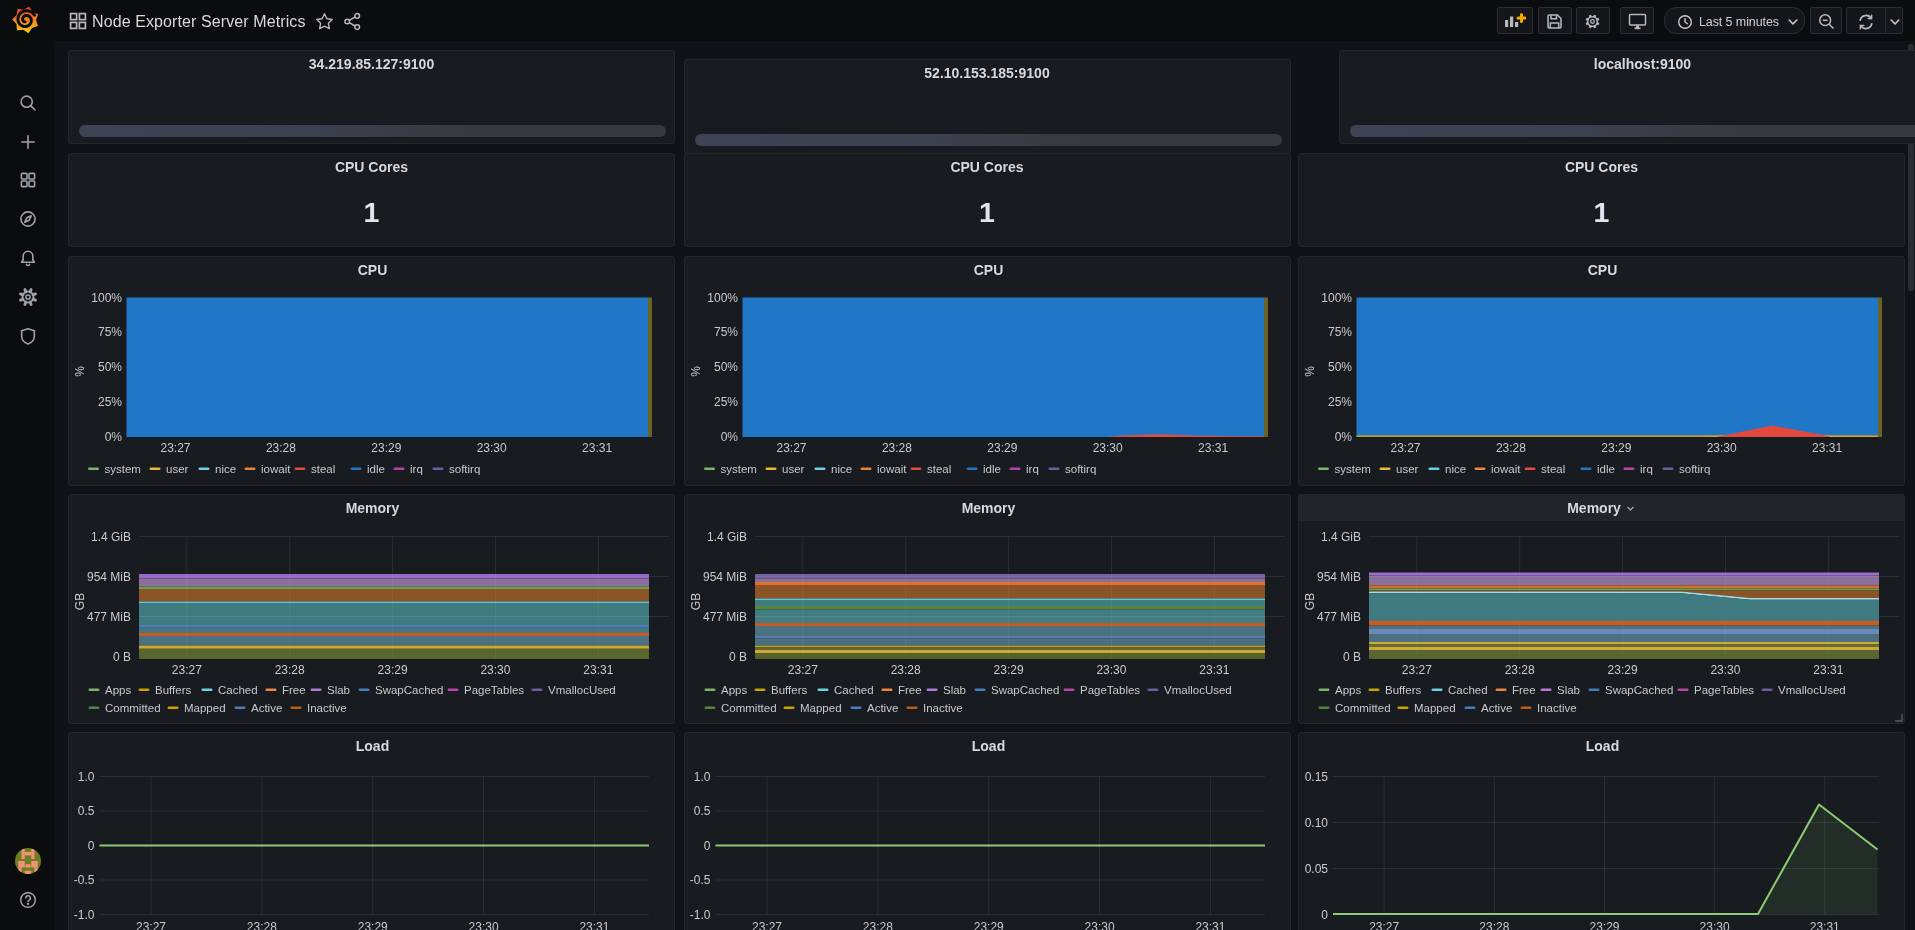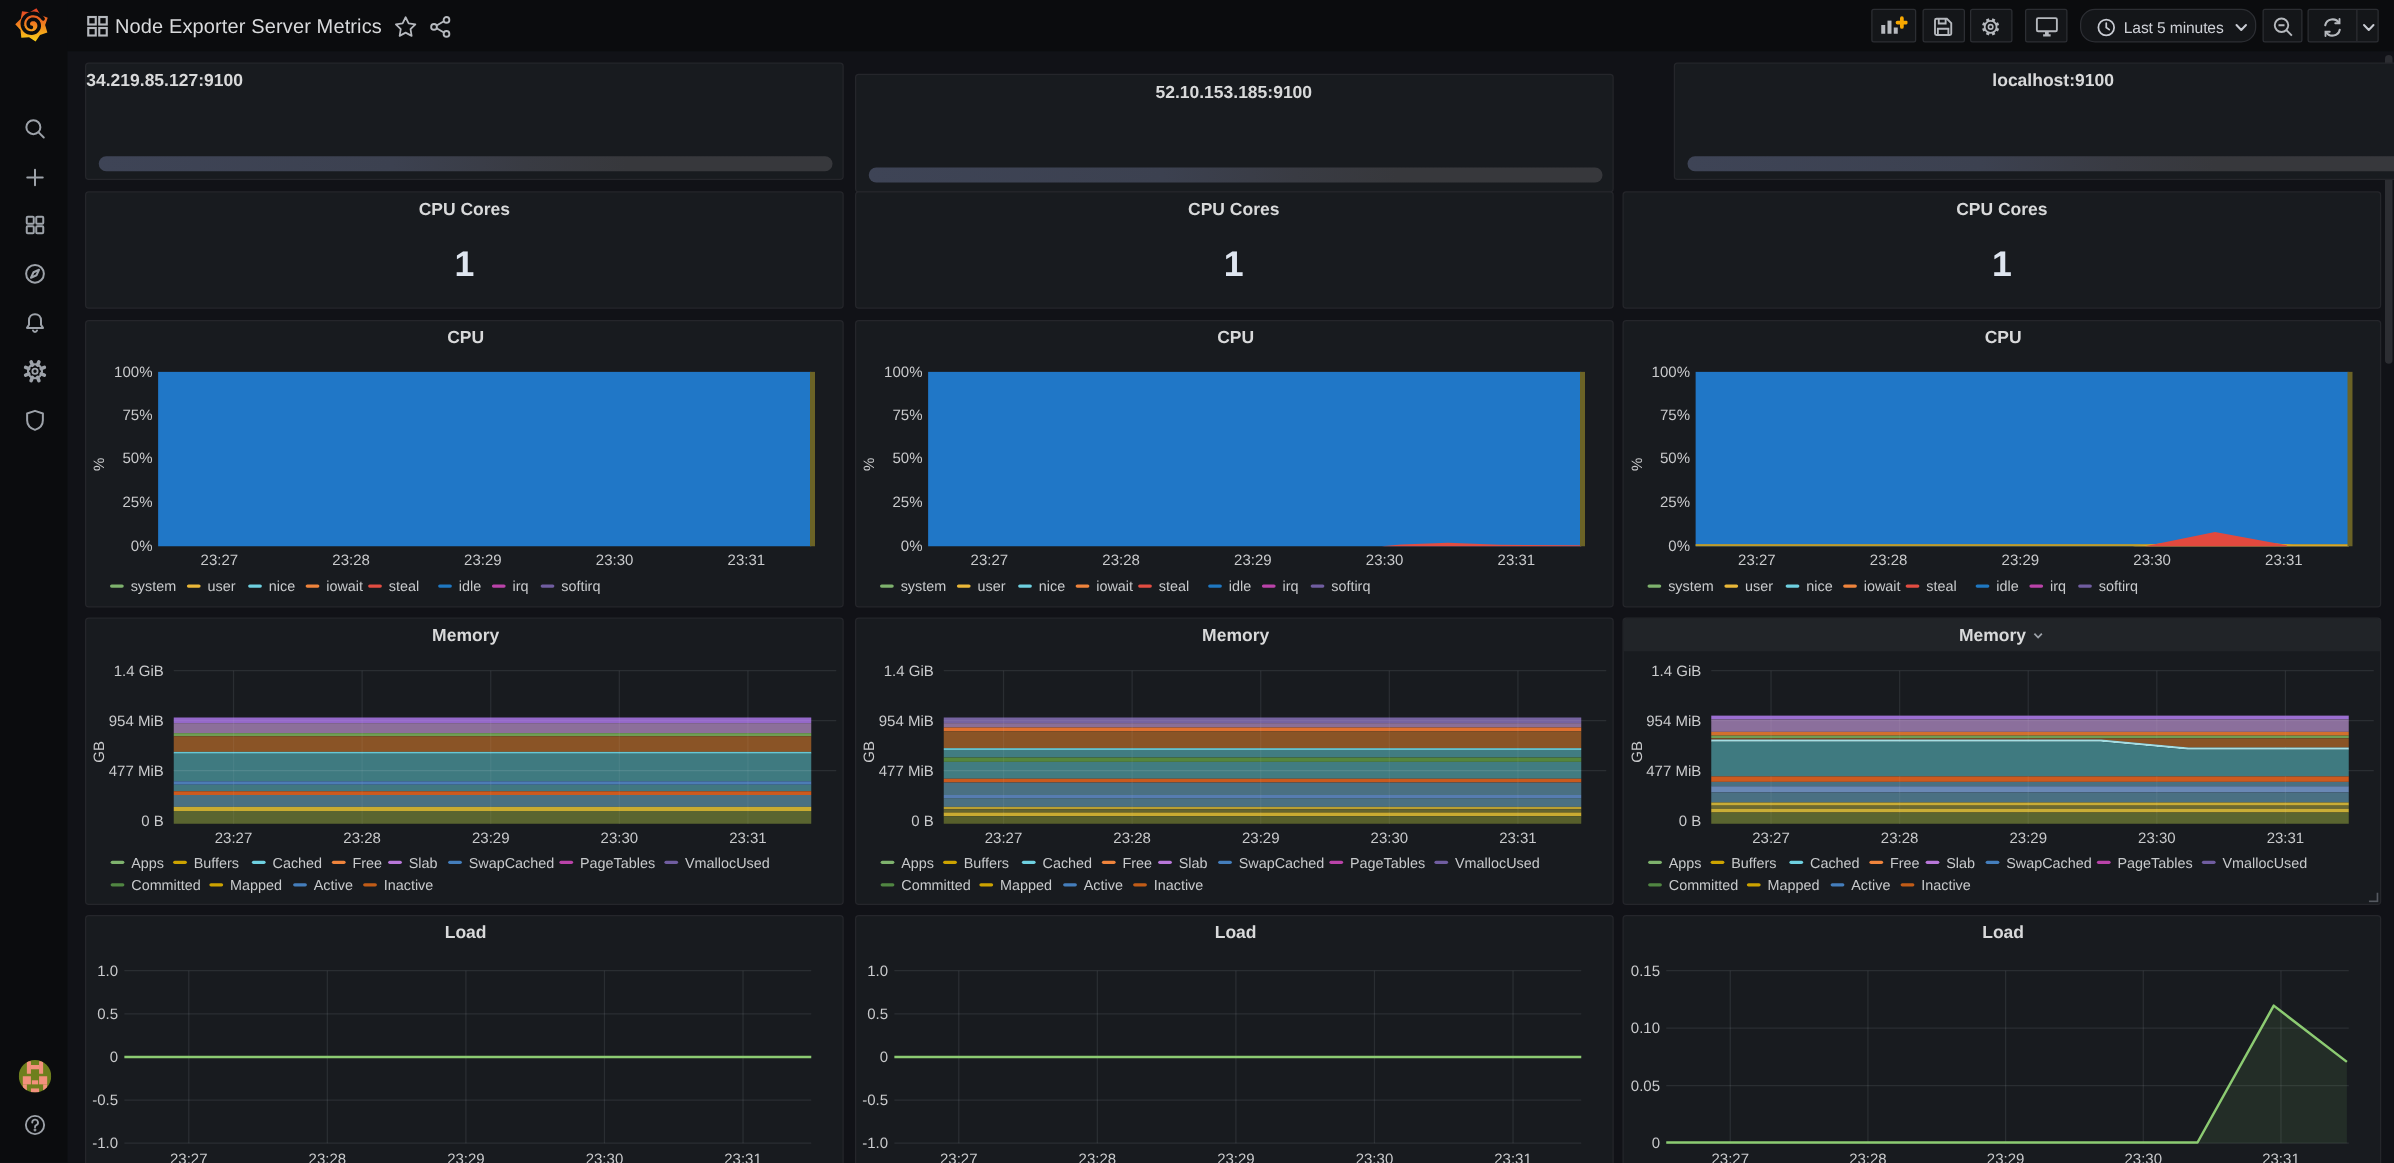"34.219.85.127:9100" div.abs { text-align: none -> center }
